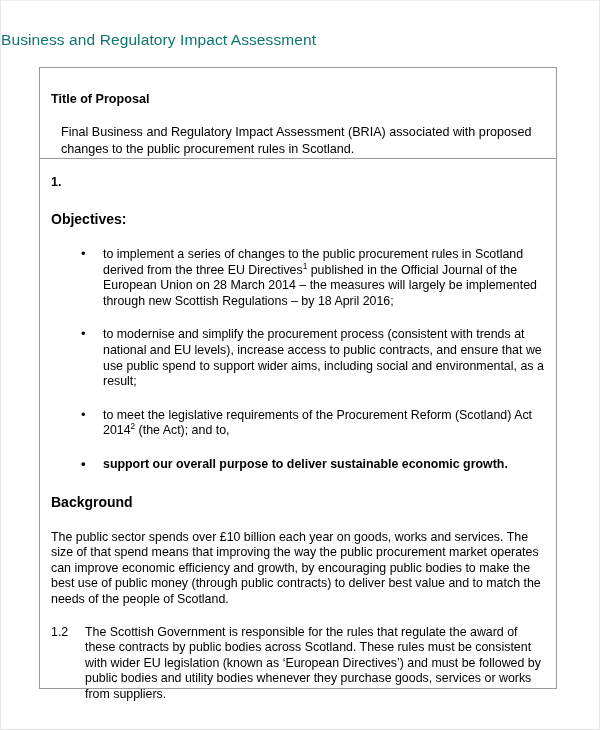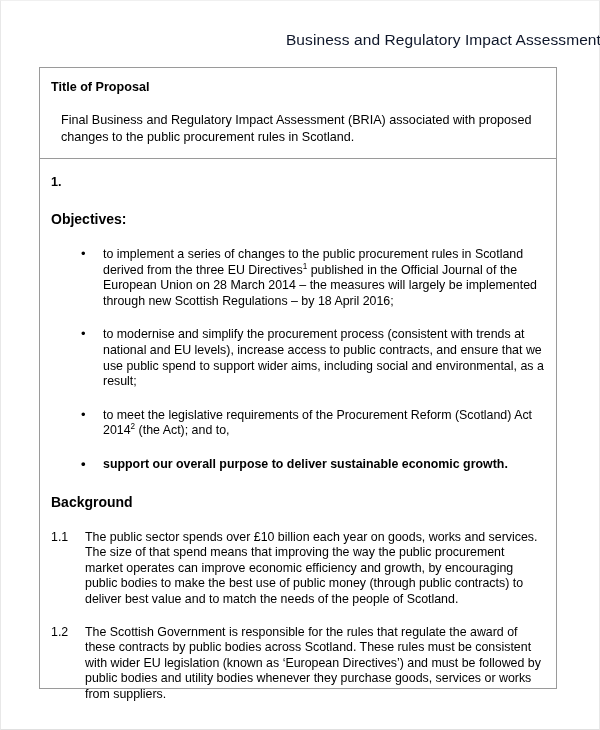"Business and Regulatory Impact" .doc-title { color: #0f172a -> #0f766e; text-align: right -> left }
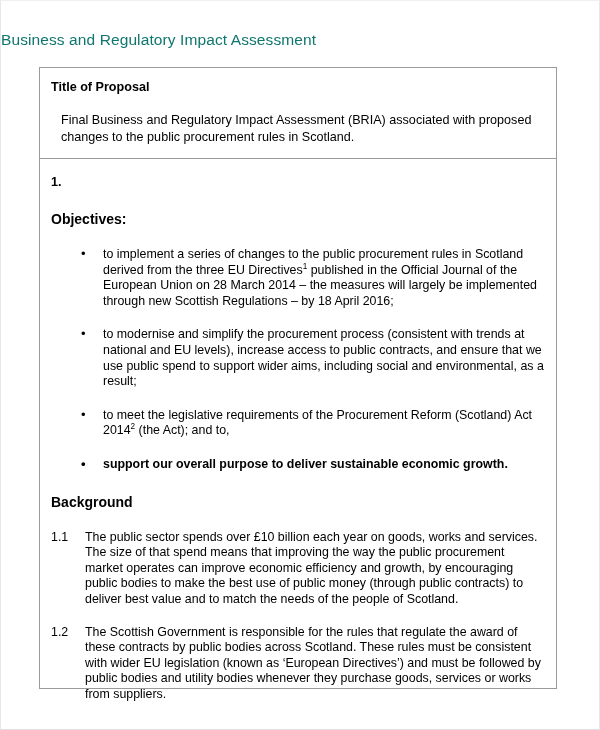"Title of Proposal" .t-title-label { margin: 0 0 17px 0 -> 12px 0 17px 0 }
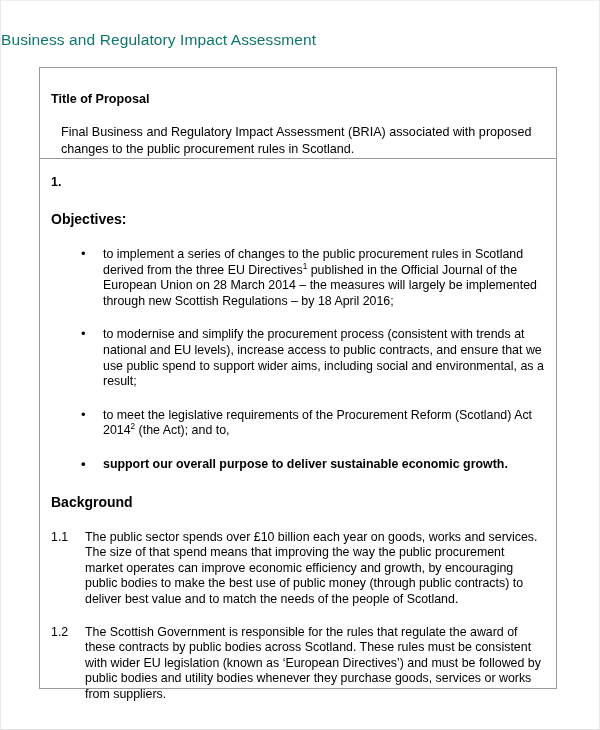"1.1" span.para-num { html: <span>1.1</span> -> none }
